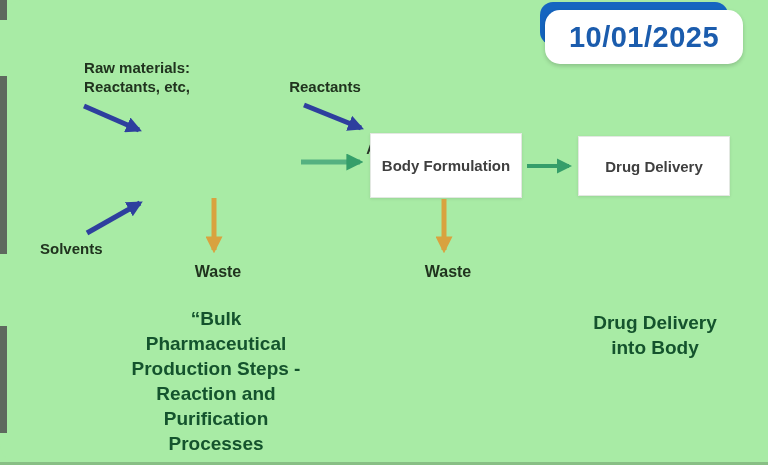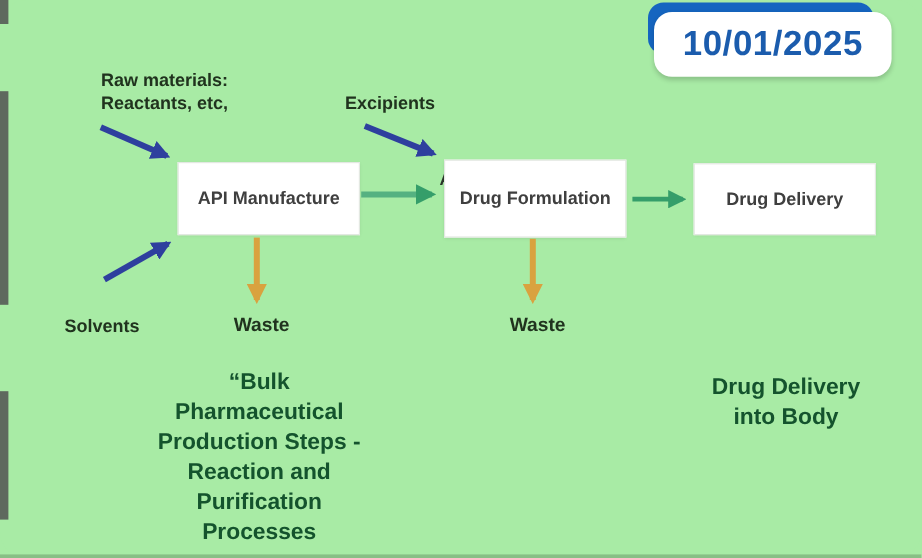"Excipients" div.lbl { text: Excipients -> Reactants }
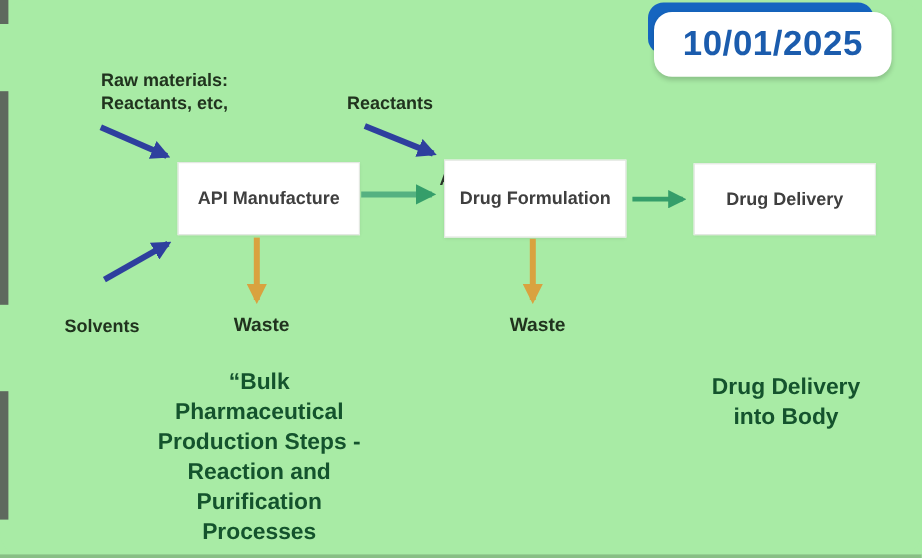"API Manufacture" div.pbox { html: <div> <span>API Manufacture</span> </div> -> none }
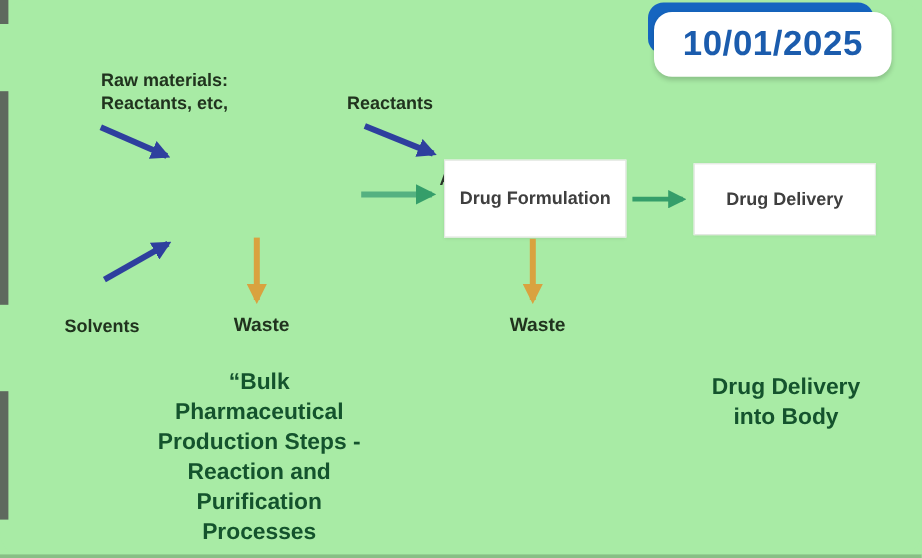"Drug Formulation" span { text: Drug -> Body }
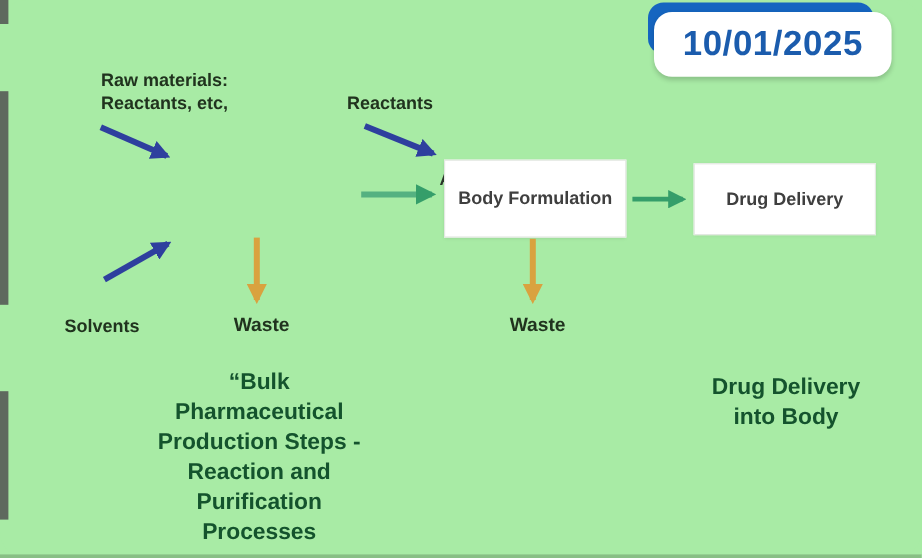"Solvents" .lbl-solvents { margin-top: 24px -> none; text-align: center -> left }
